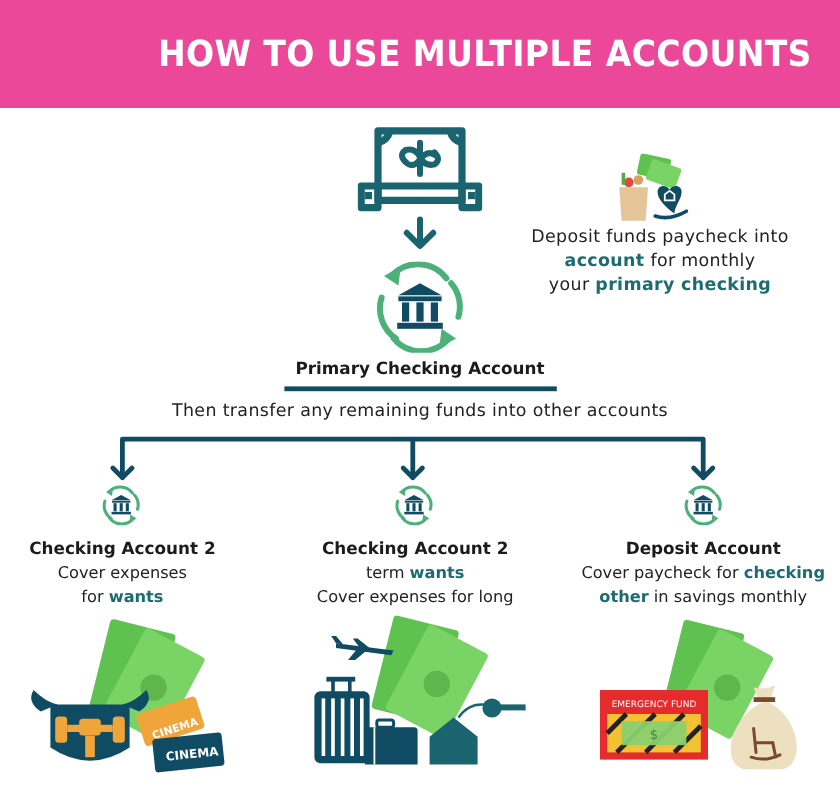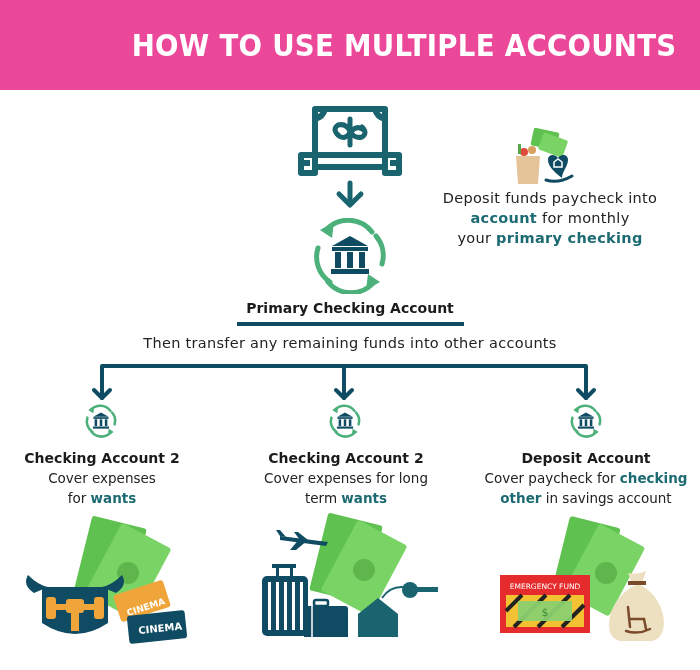"Cover expenses for long" div.desc { order: before "term wants" -> after "term wants" }
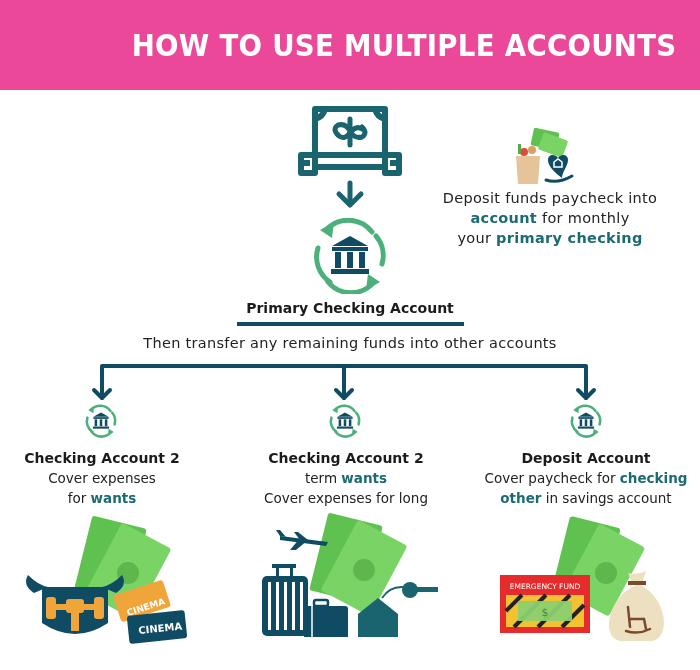"in savings account" span { text: account -> monthly }
